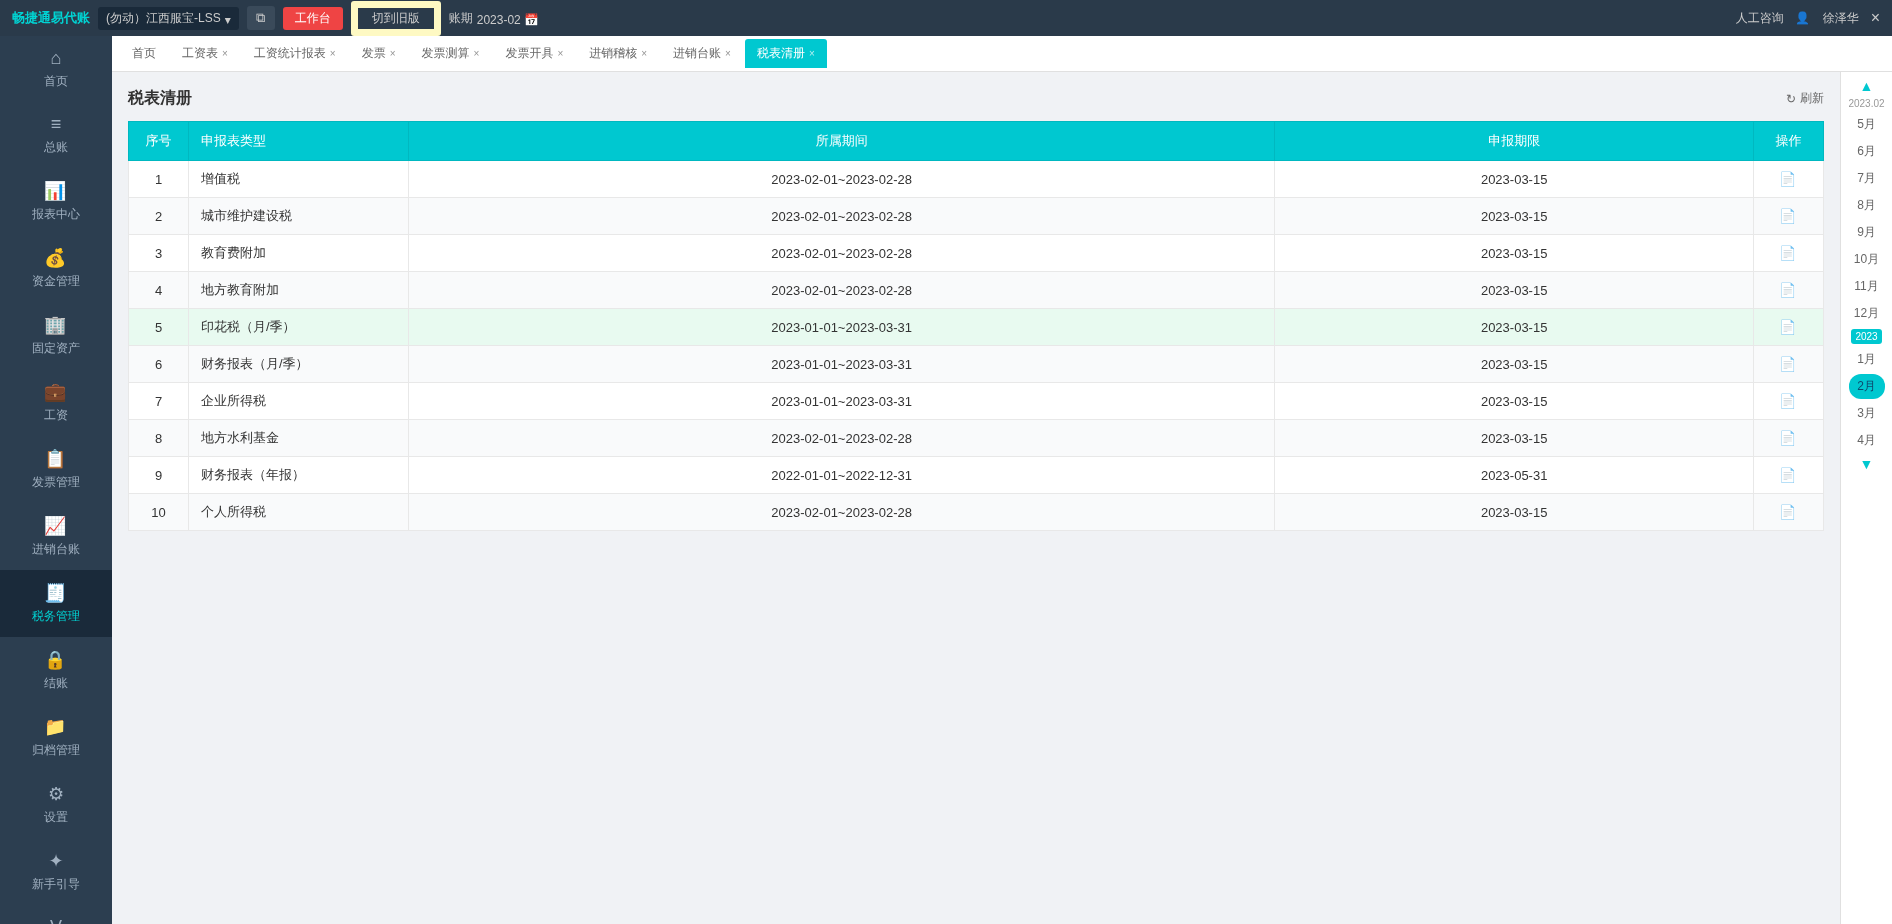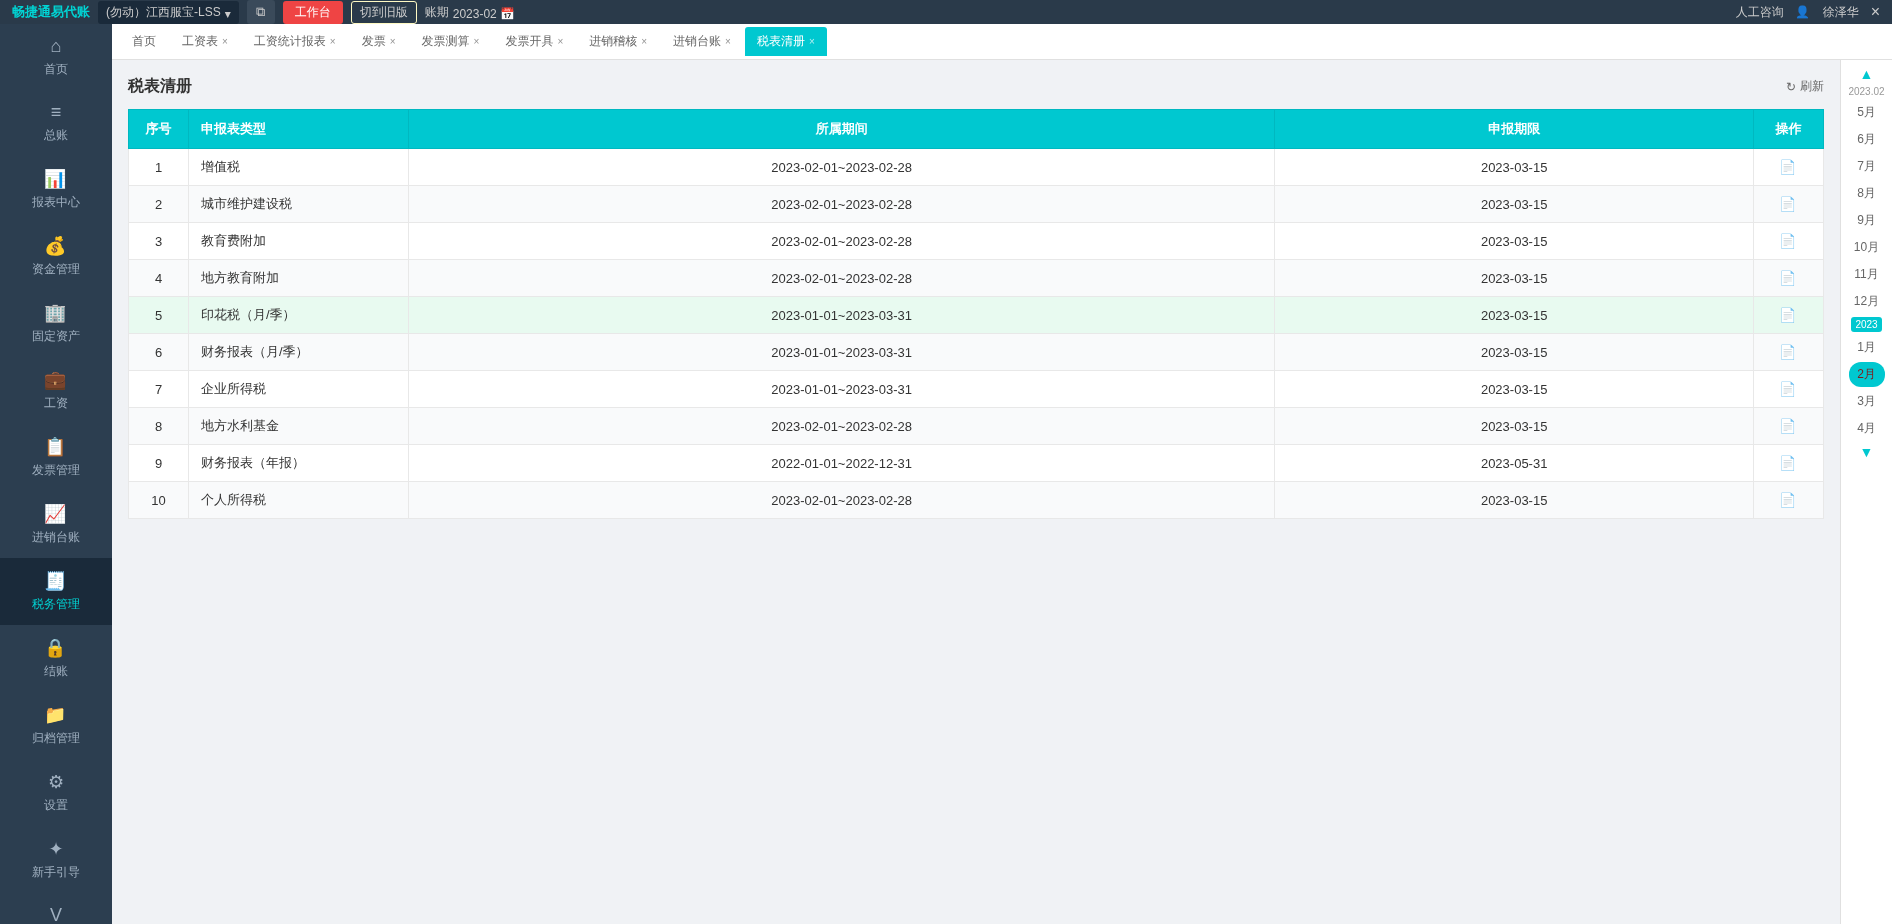"畅捷通易代账" .topbar { height: 24px -> 36px }
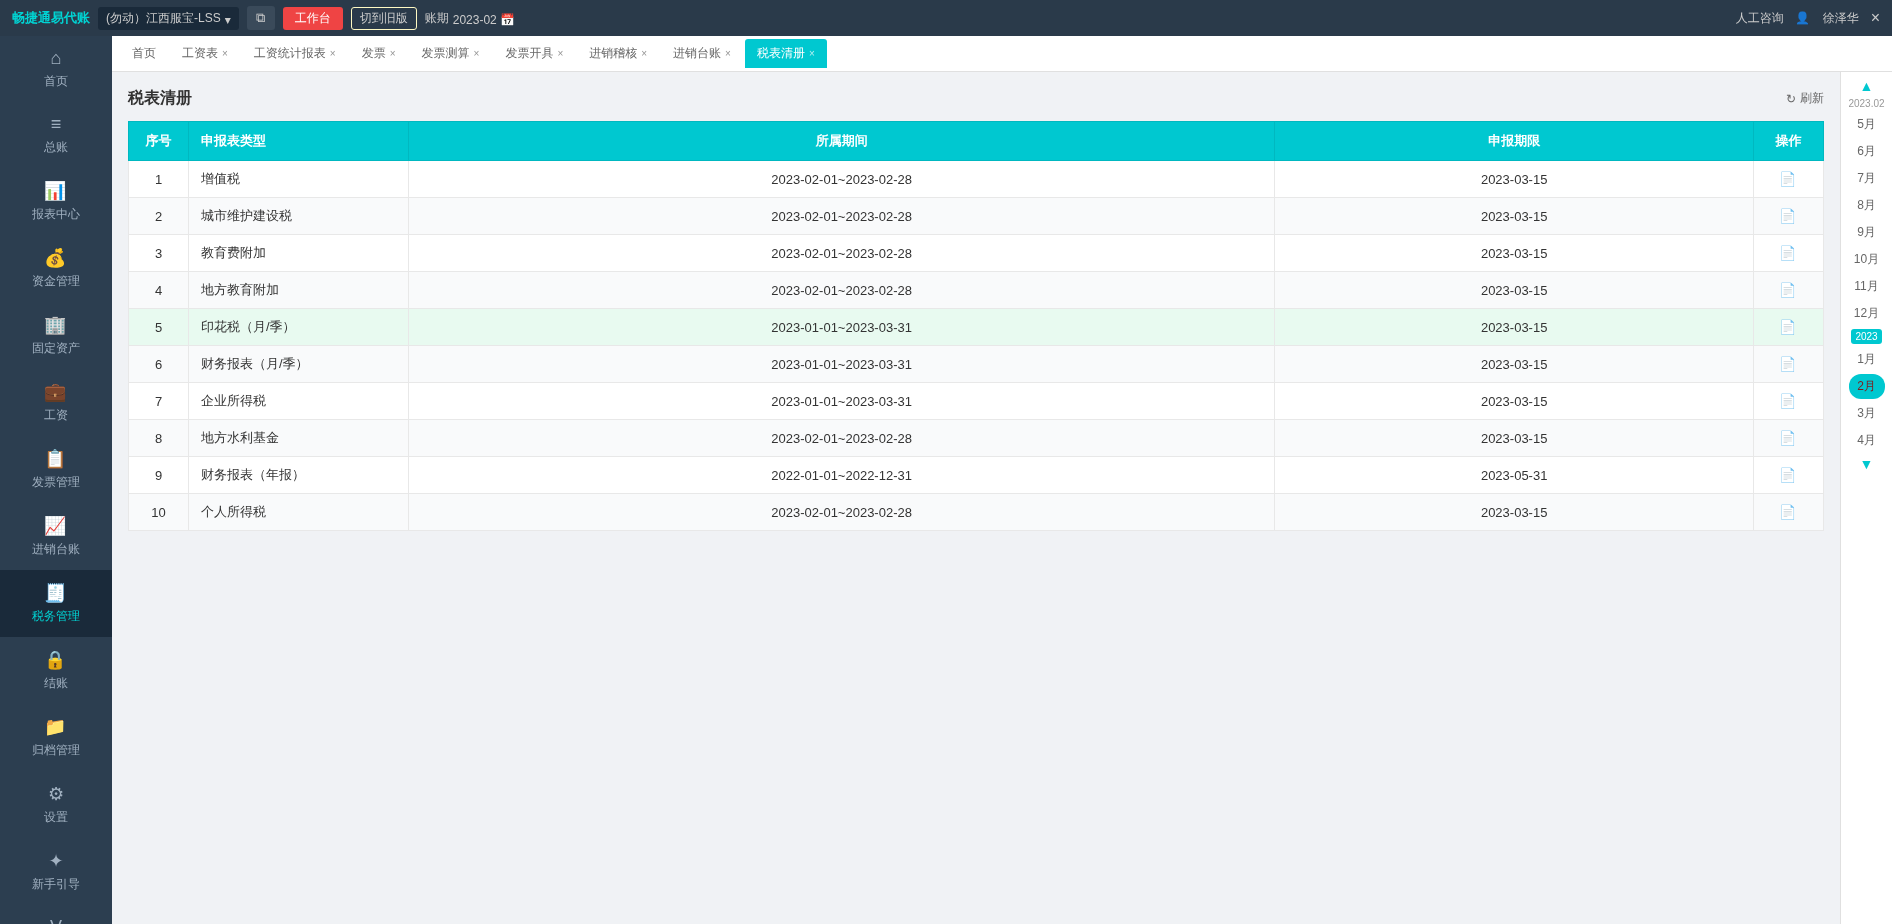"切到旧版" .topbar-btn-outline { border: 1px solid #fef9c3 -> 7px solid #fef9c3; padding: 2px 8px -> 2px 14px }
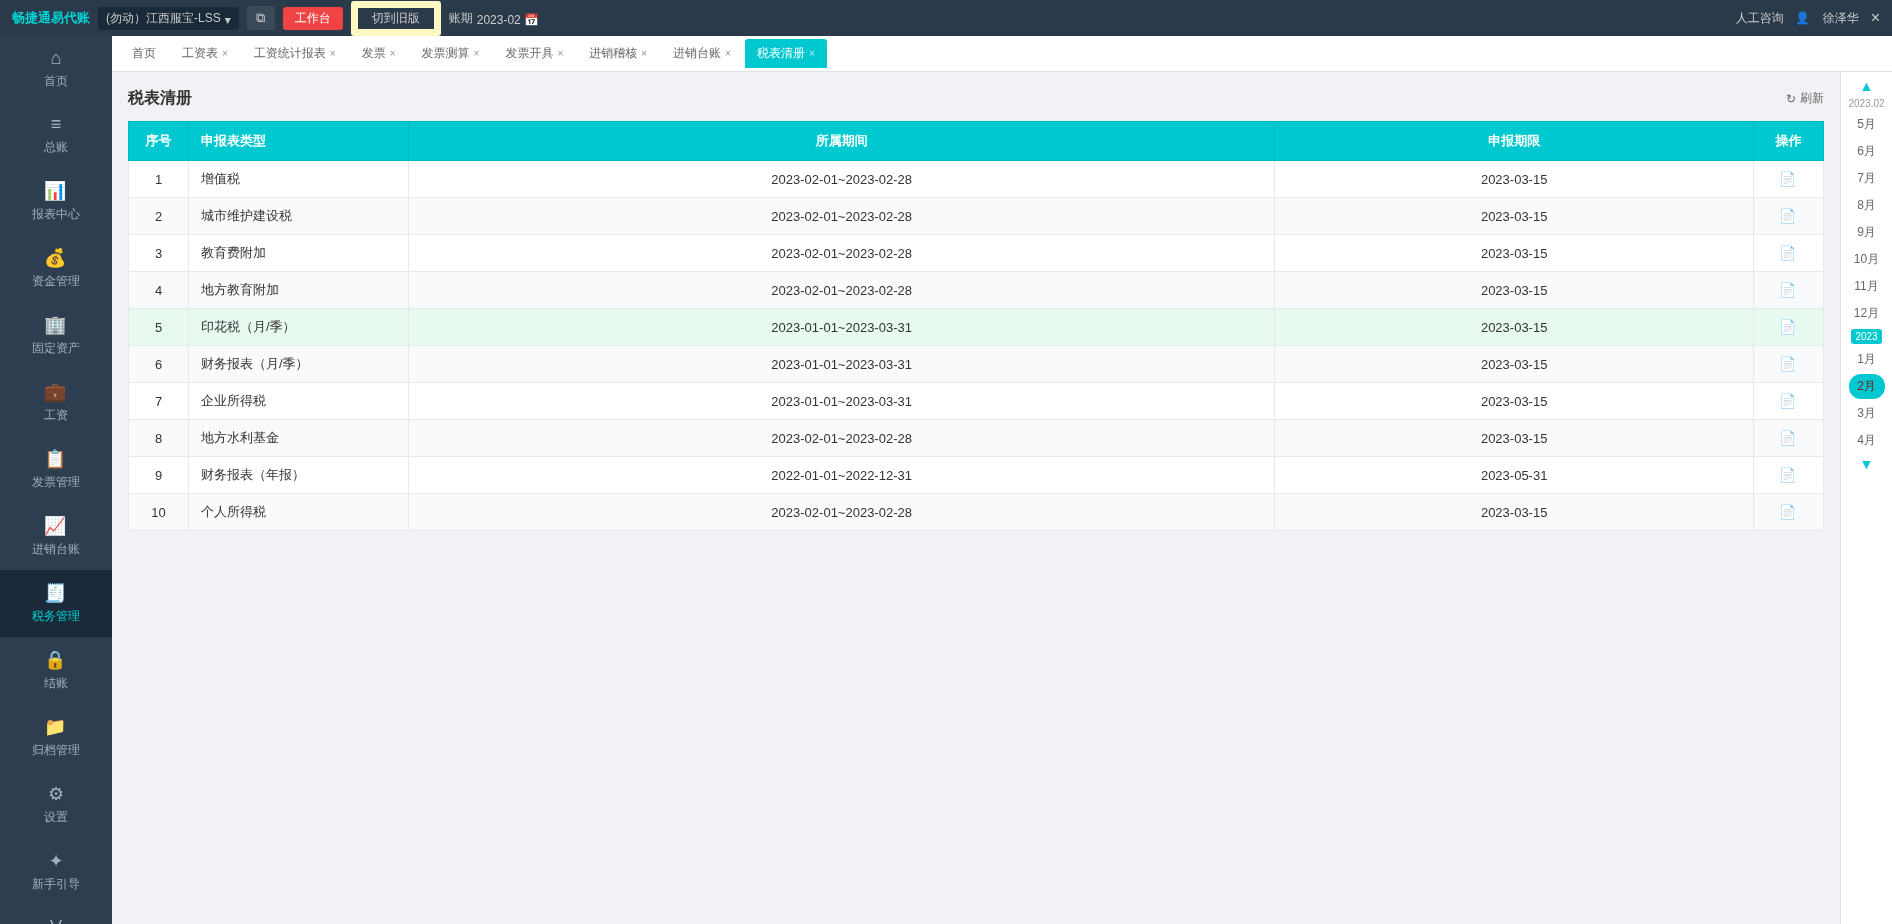"序号" .data-table thead th { font-weight: bold -> normal }
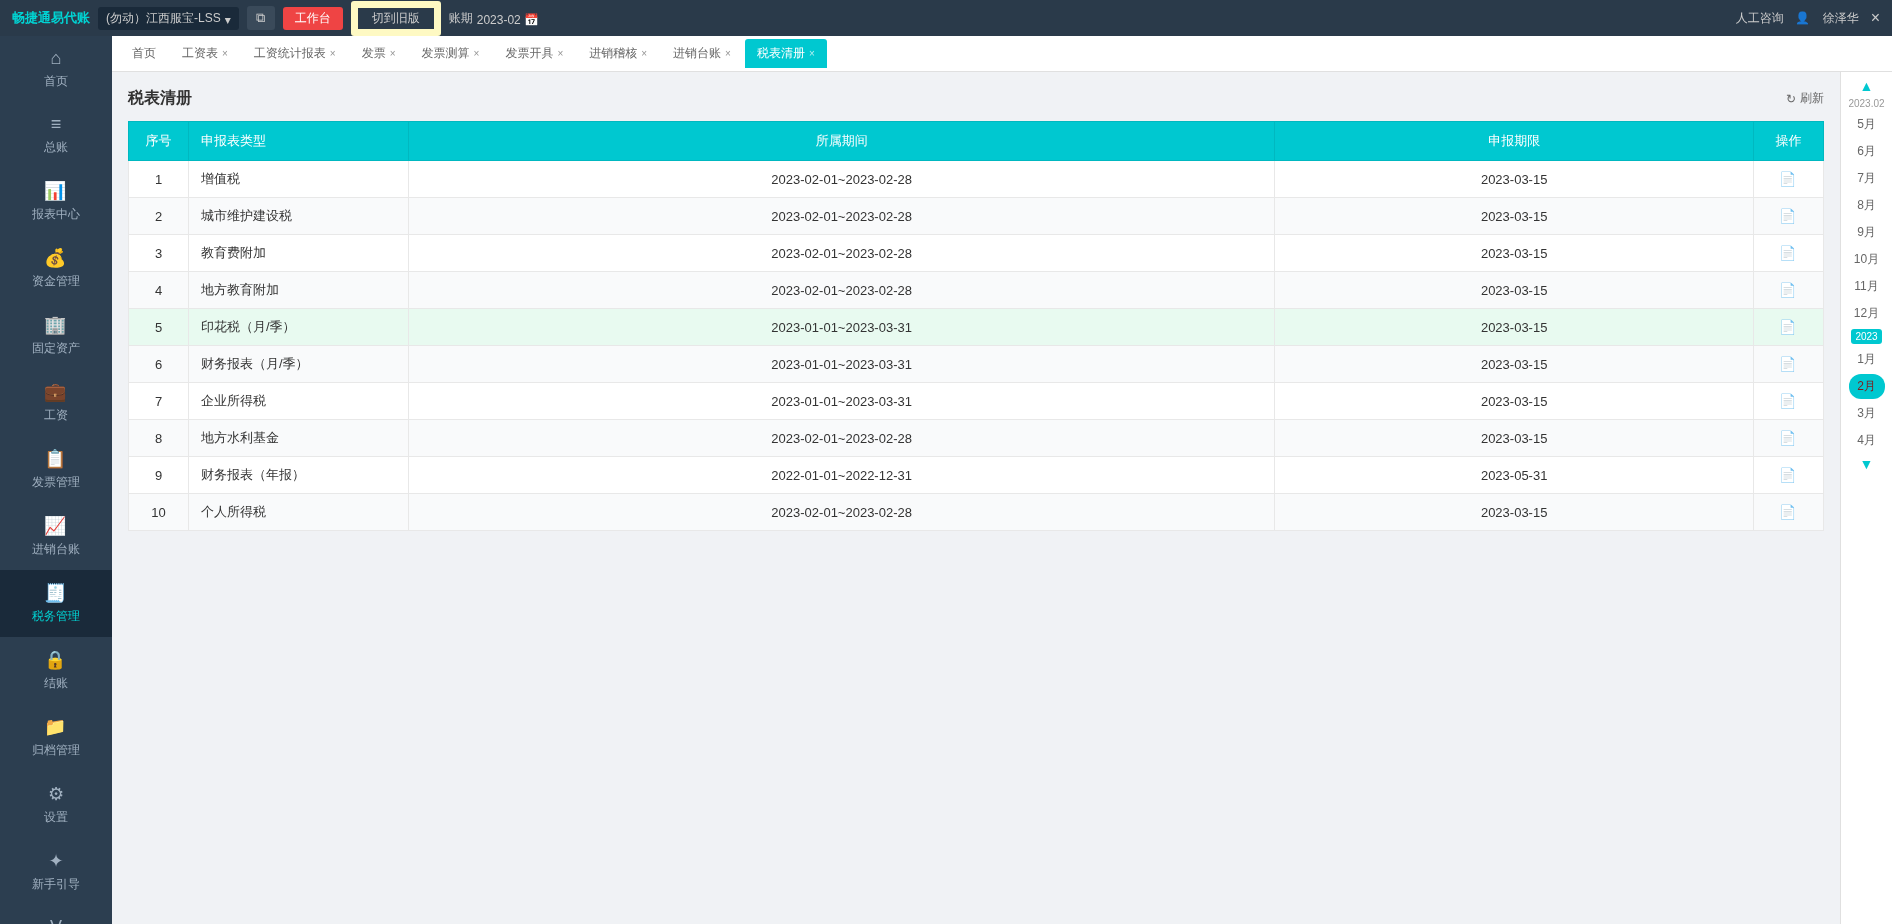"2月" .timeline-month.current-month { color: #7f1d1d -> #0c4a6e }
